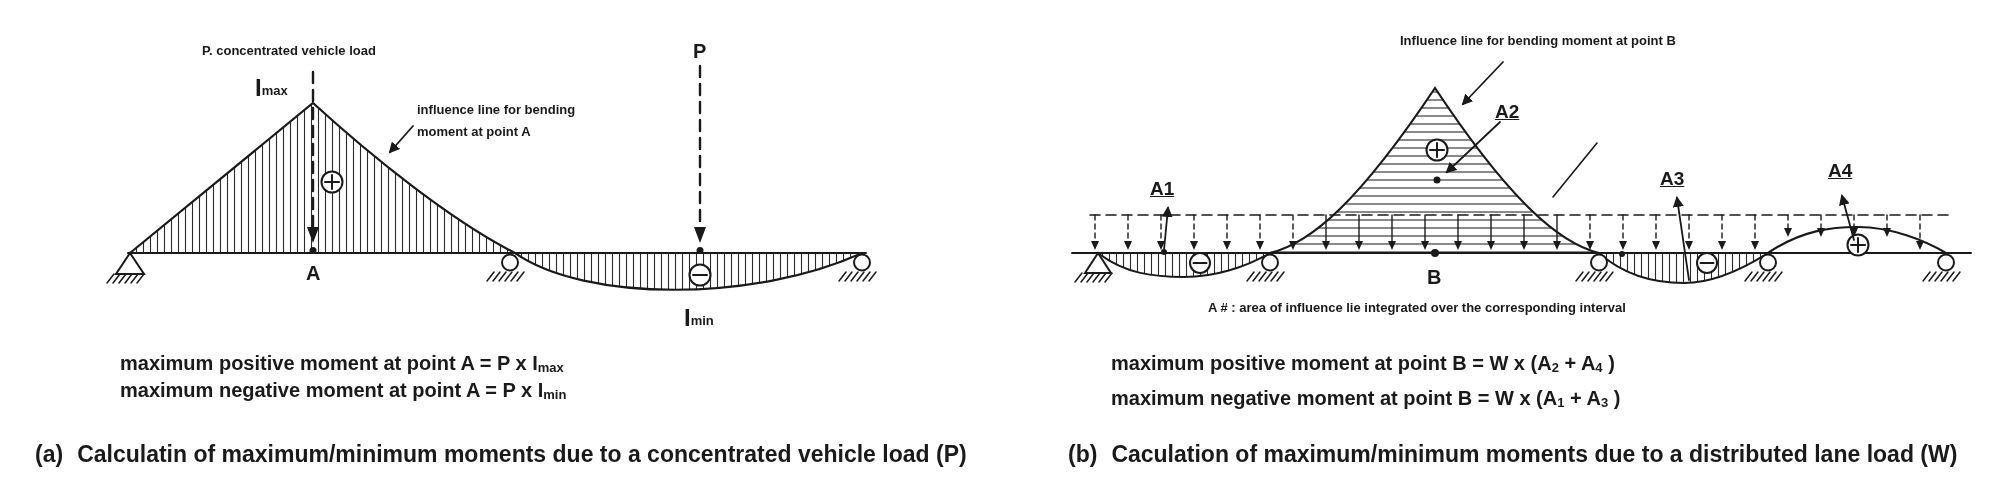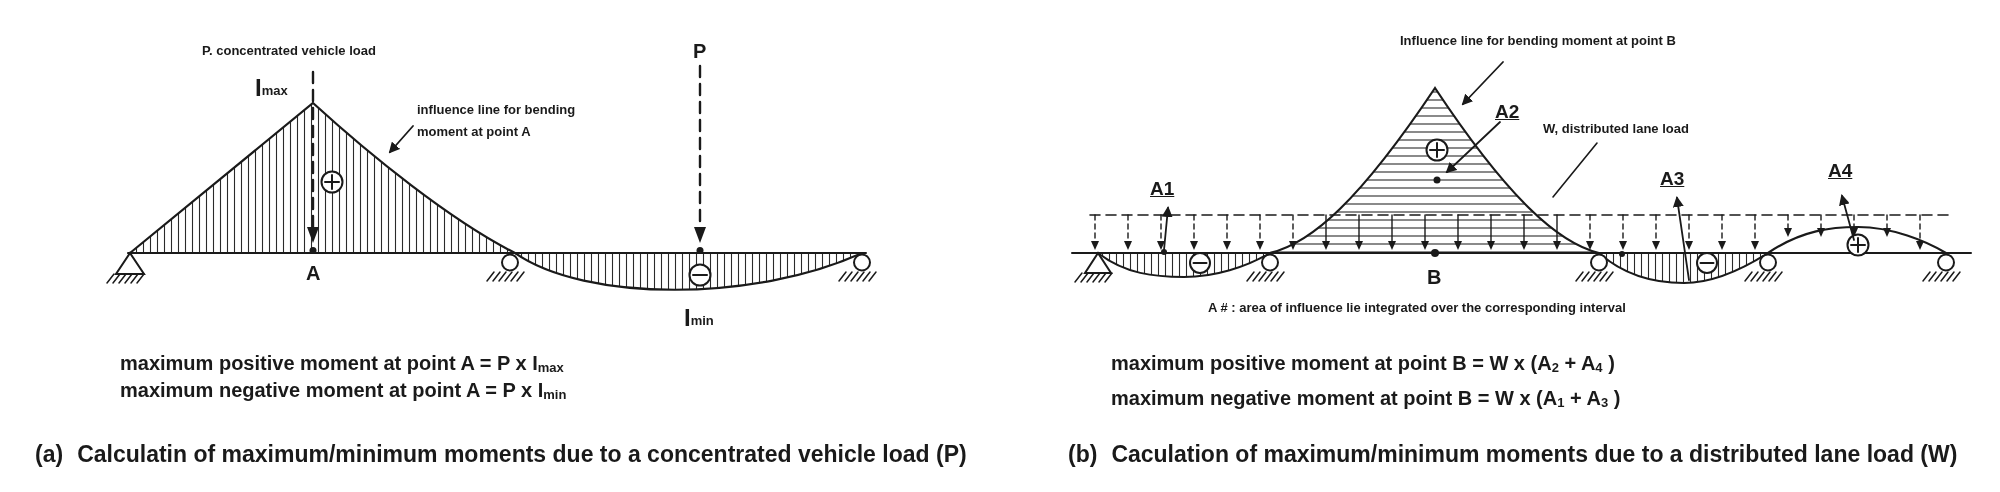"W, distributed lane load" div.lbl { html: <div>W, distributed lane load</div> -> none }
